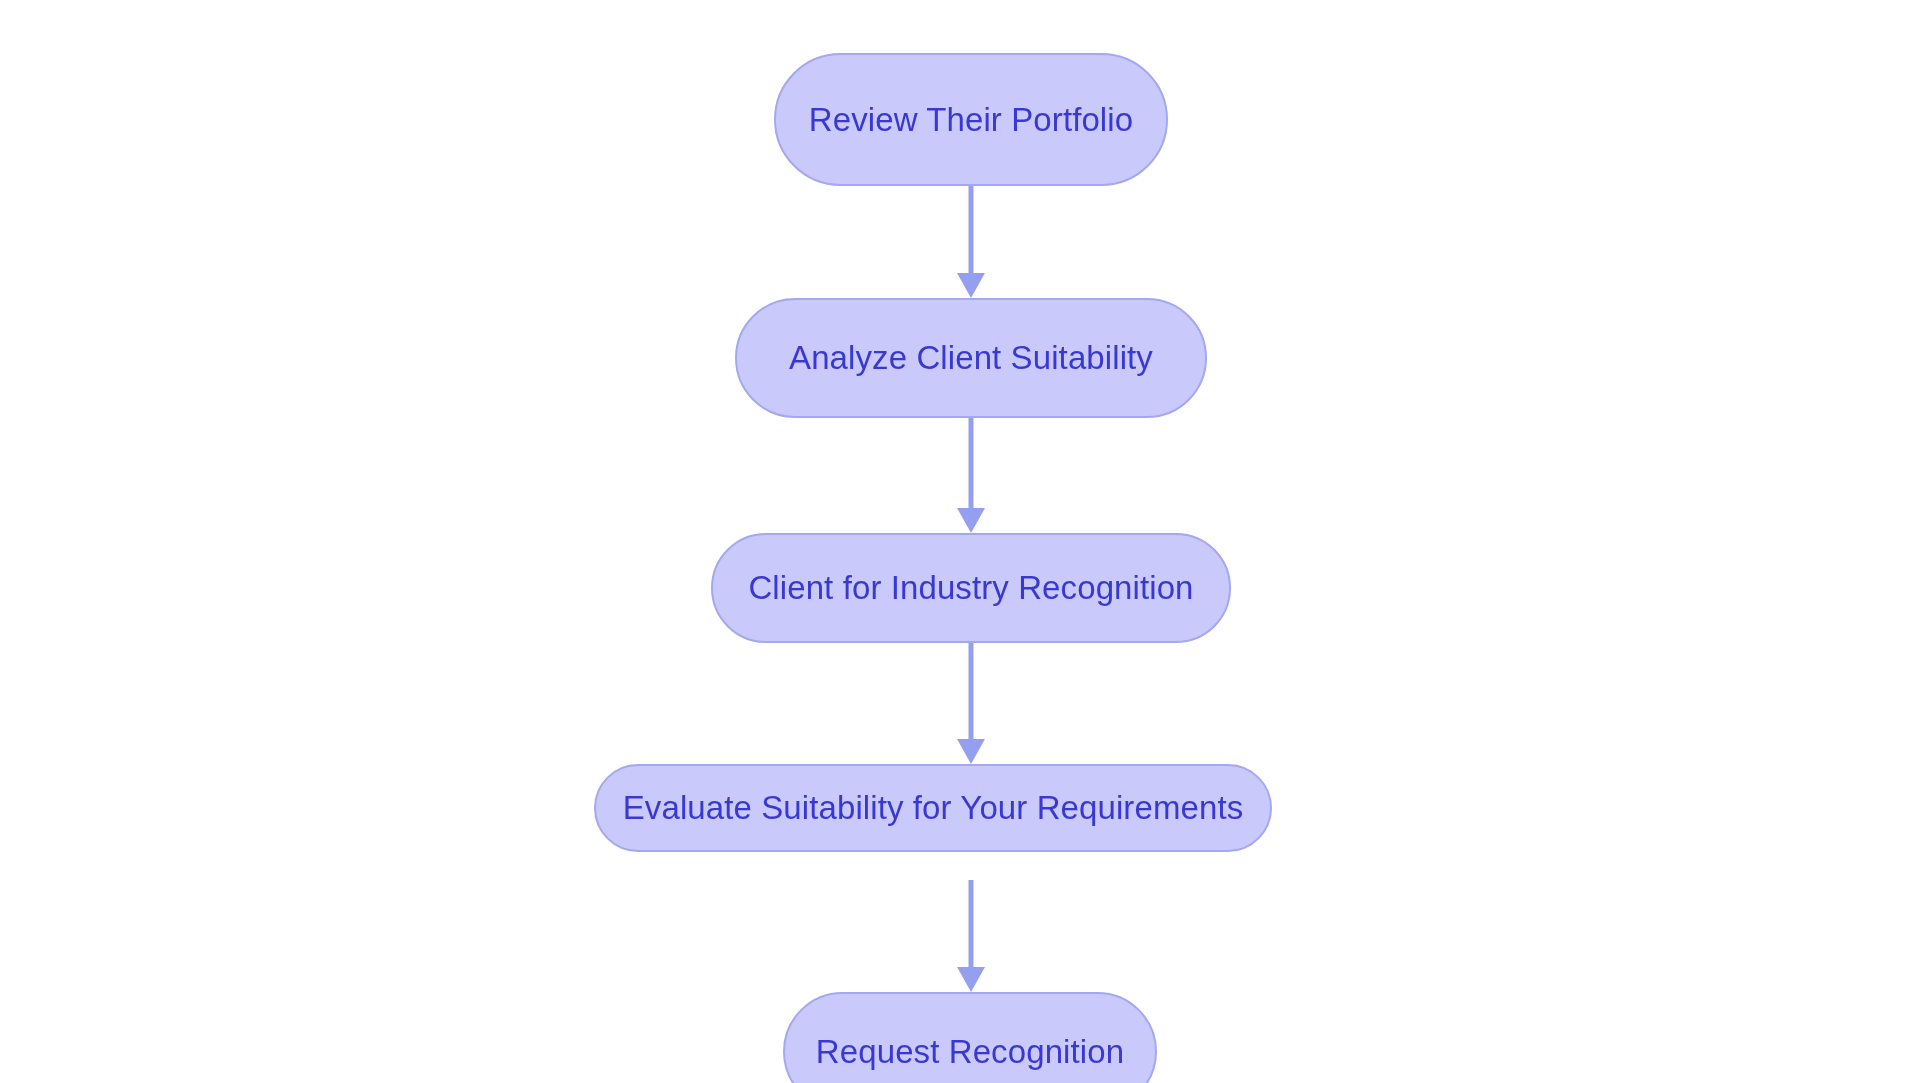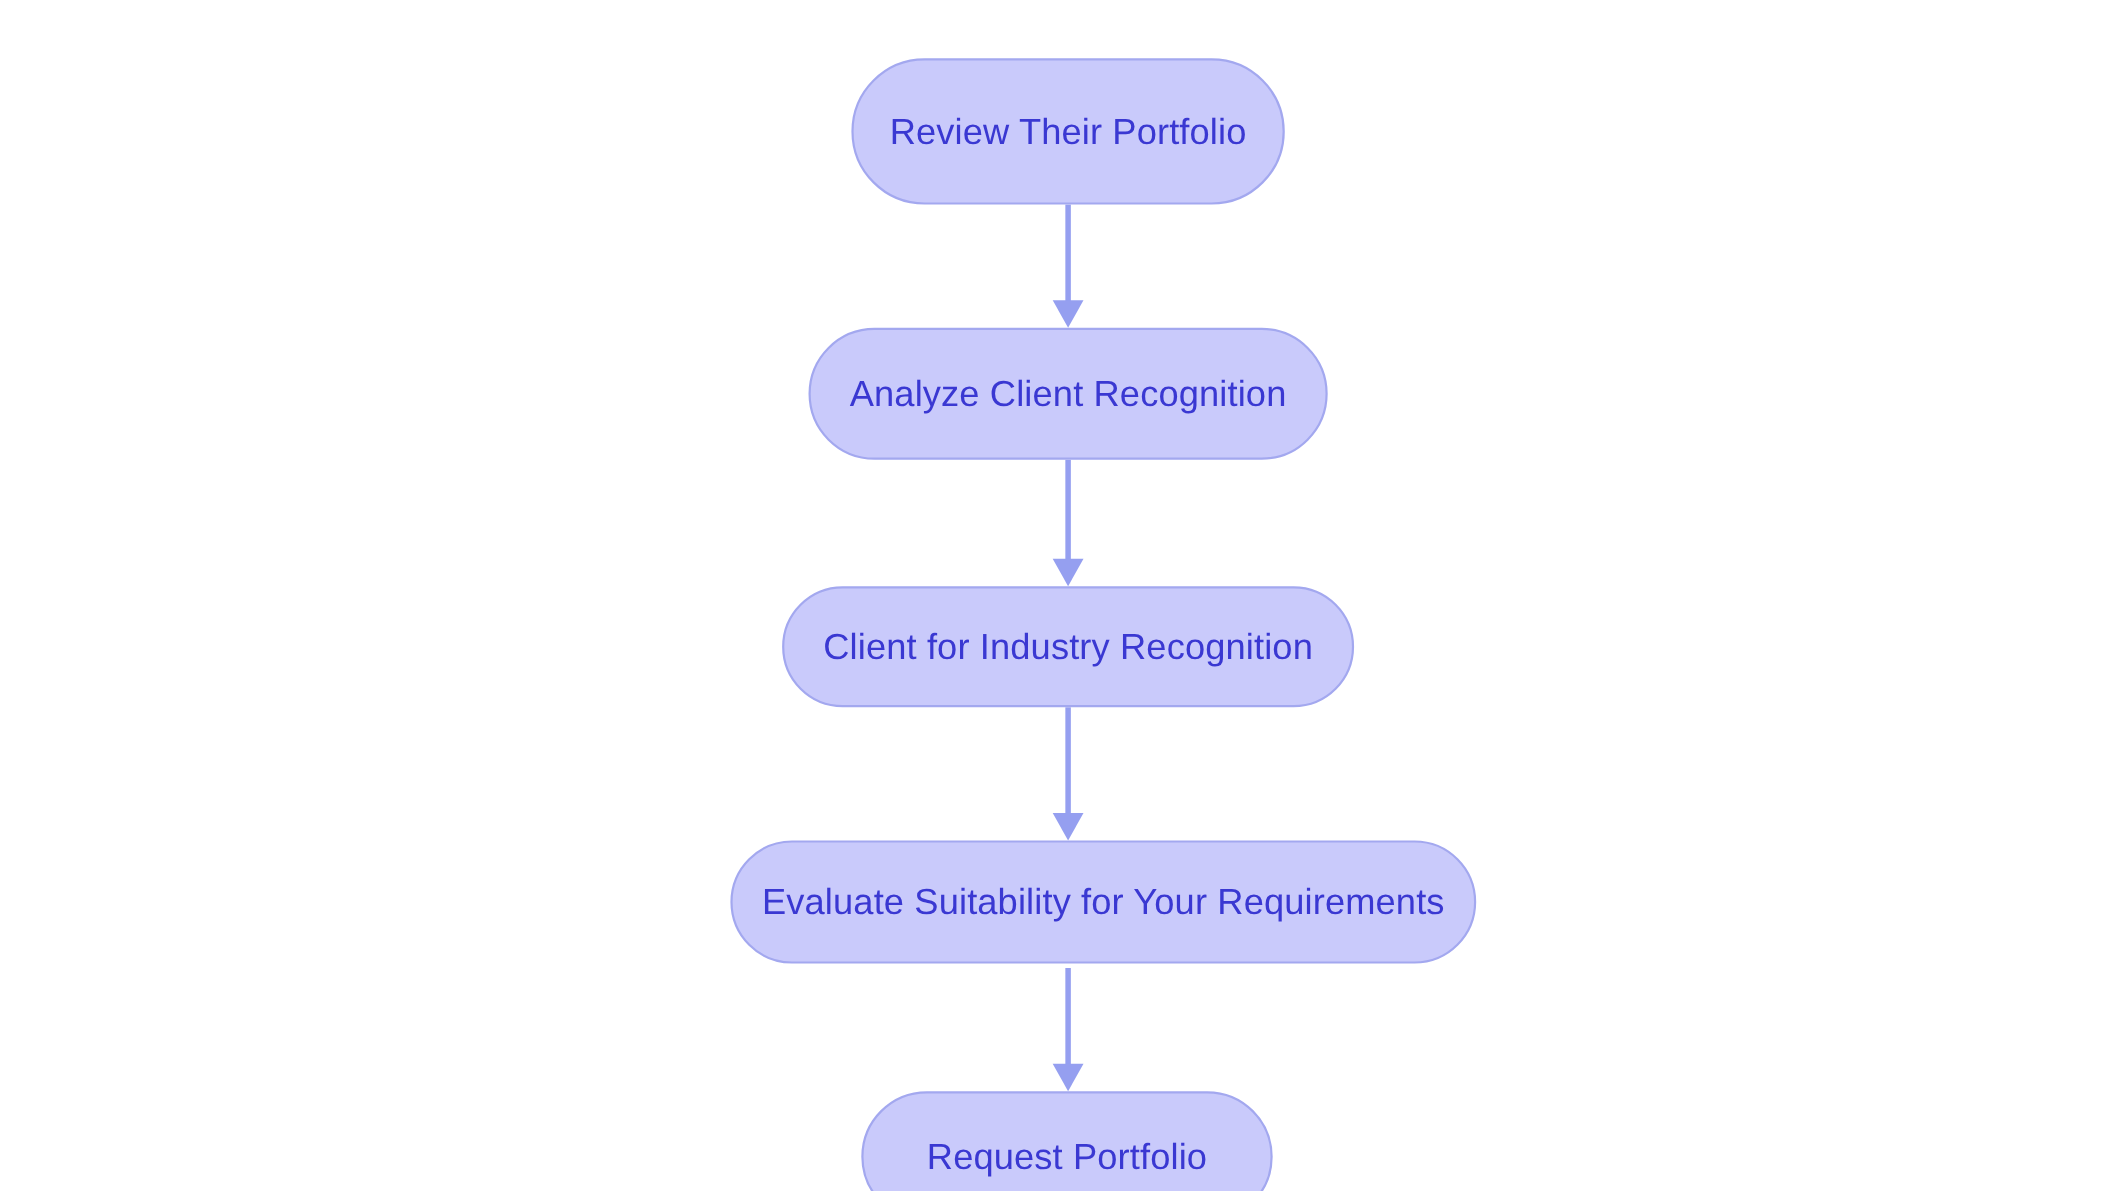"Analyze Client Recognition" span.node-label { text: Recognition -> Suitability }
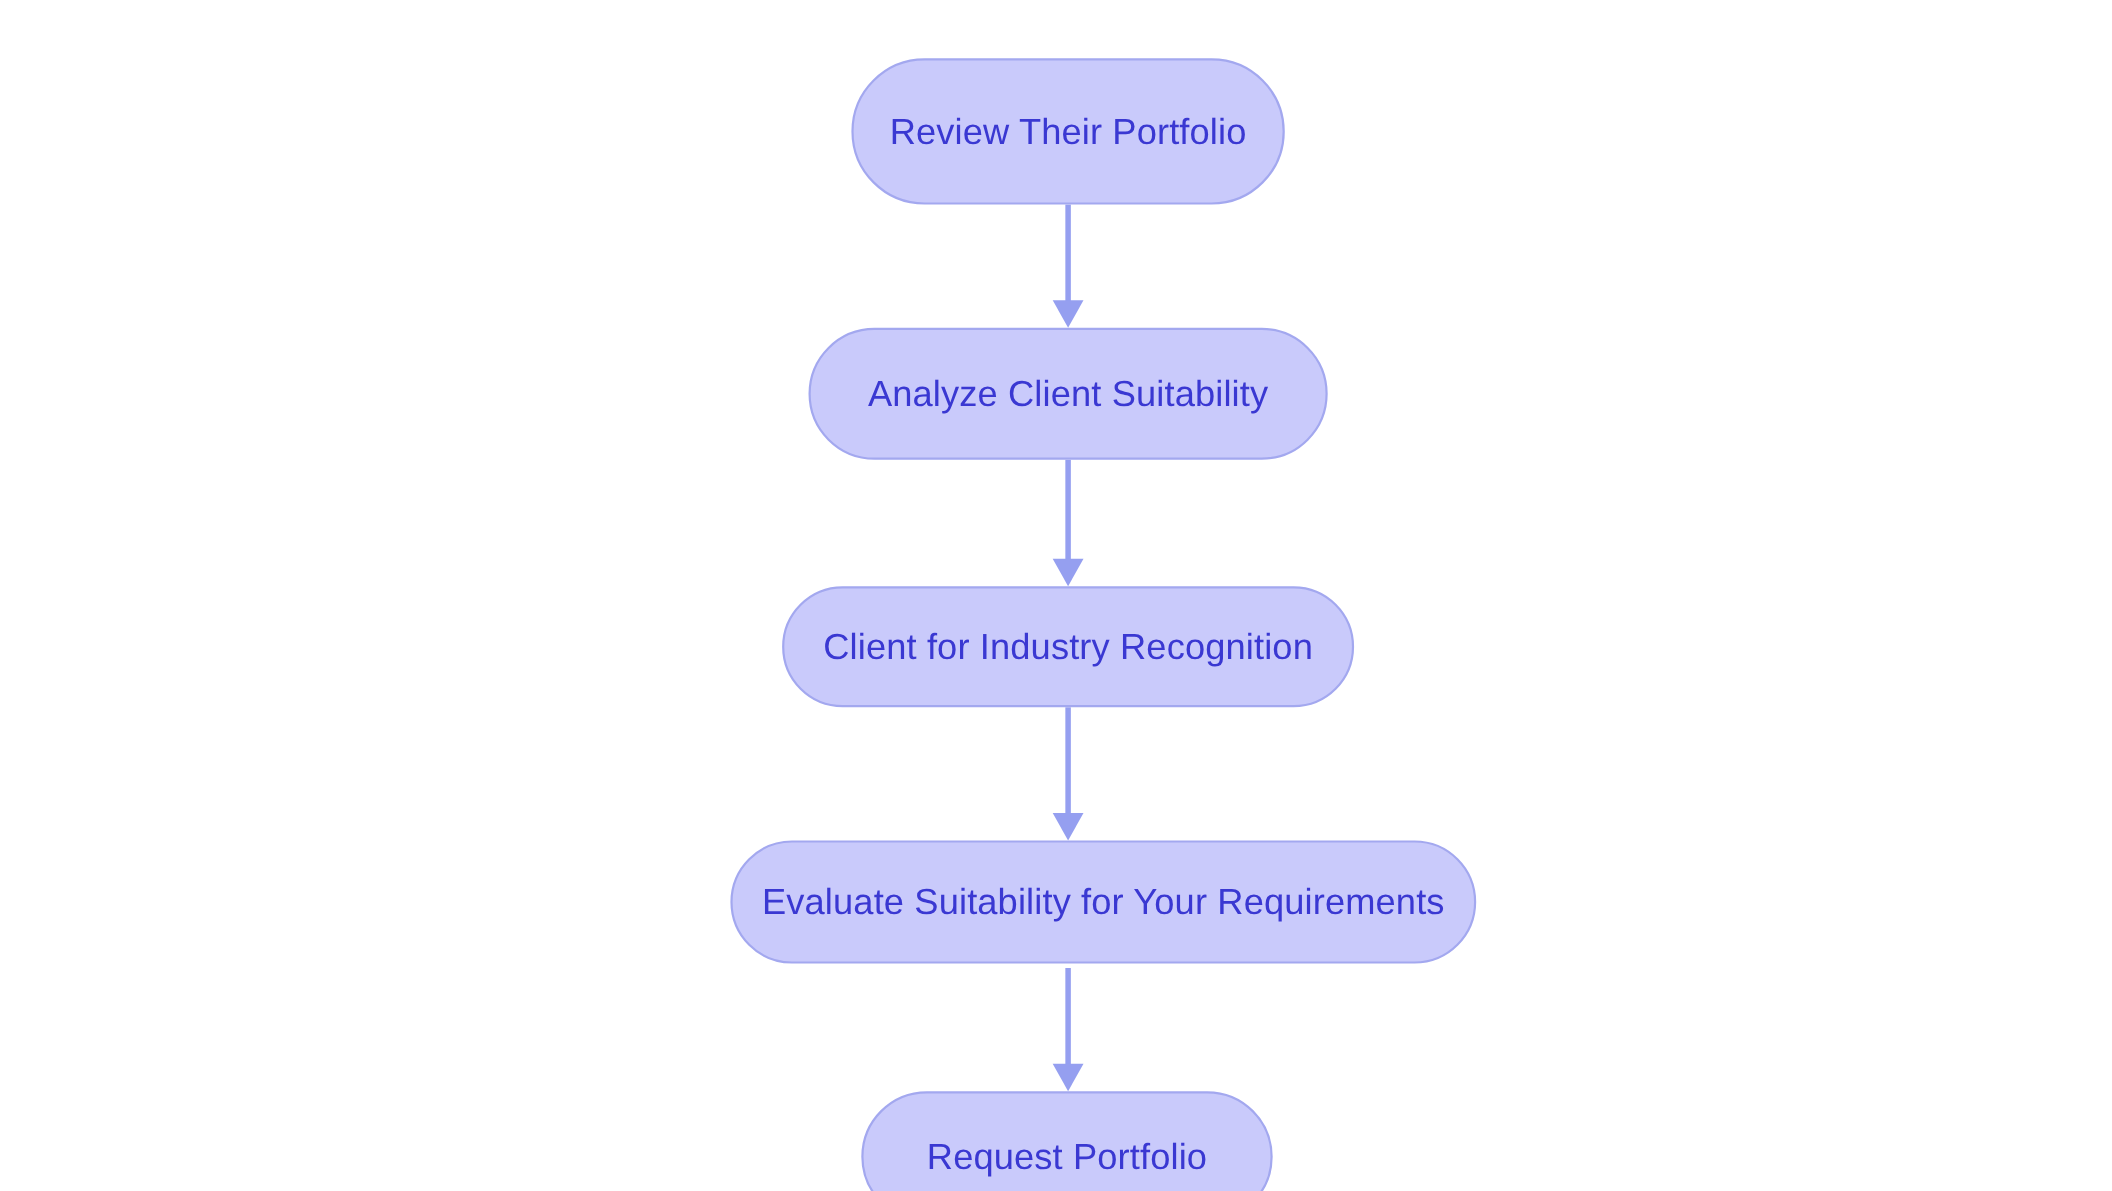"Evaluate Suitability for Your" div.node { height: 112px -> 88px; left: 664px -> 594px }
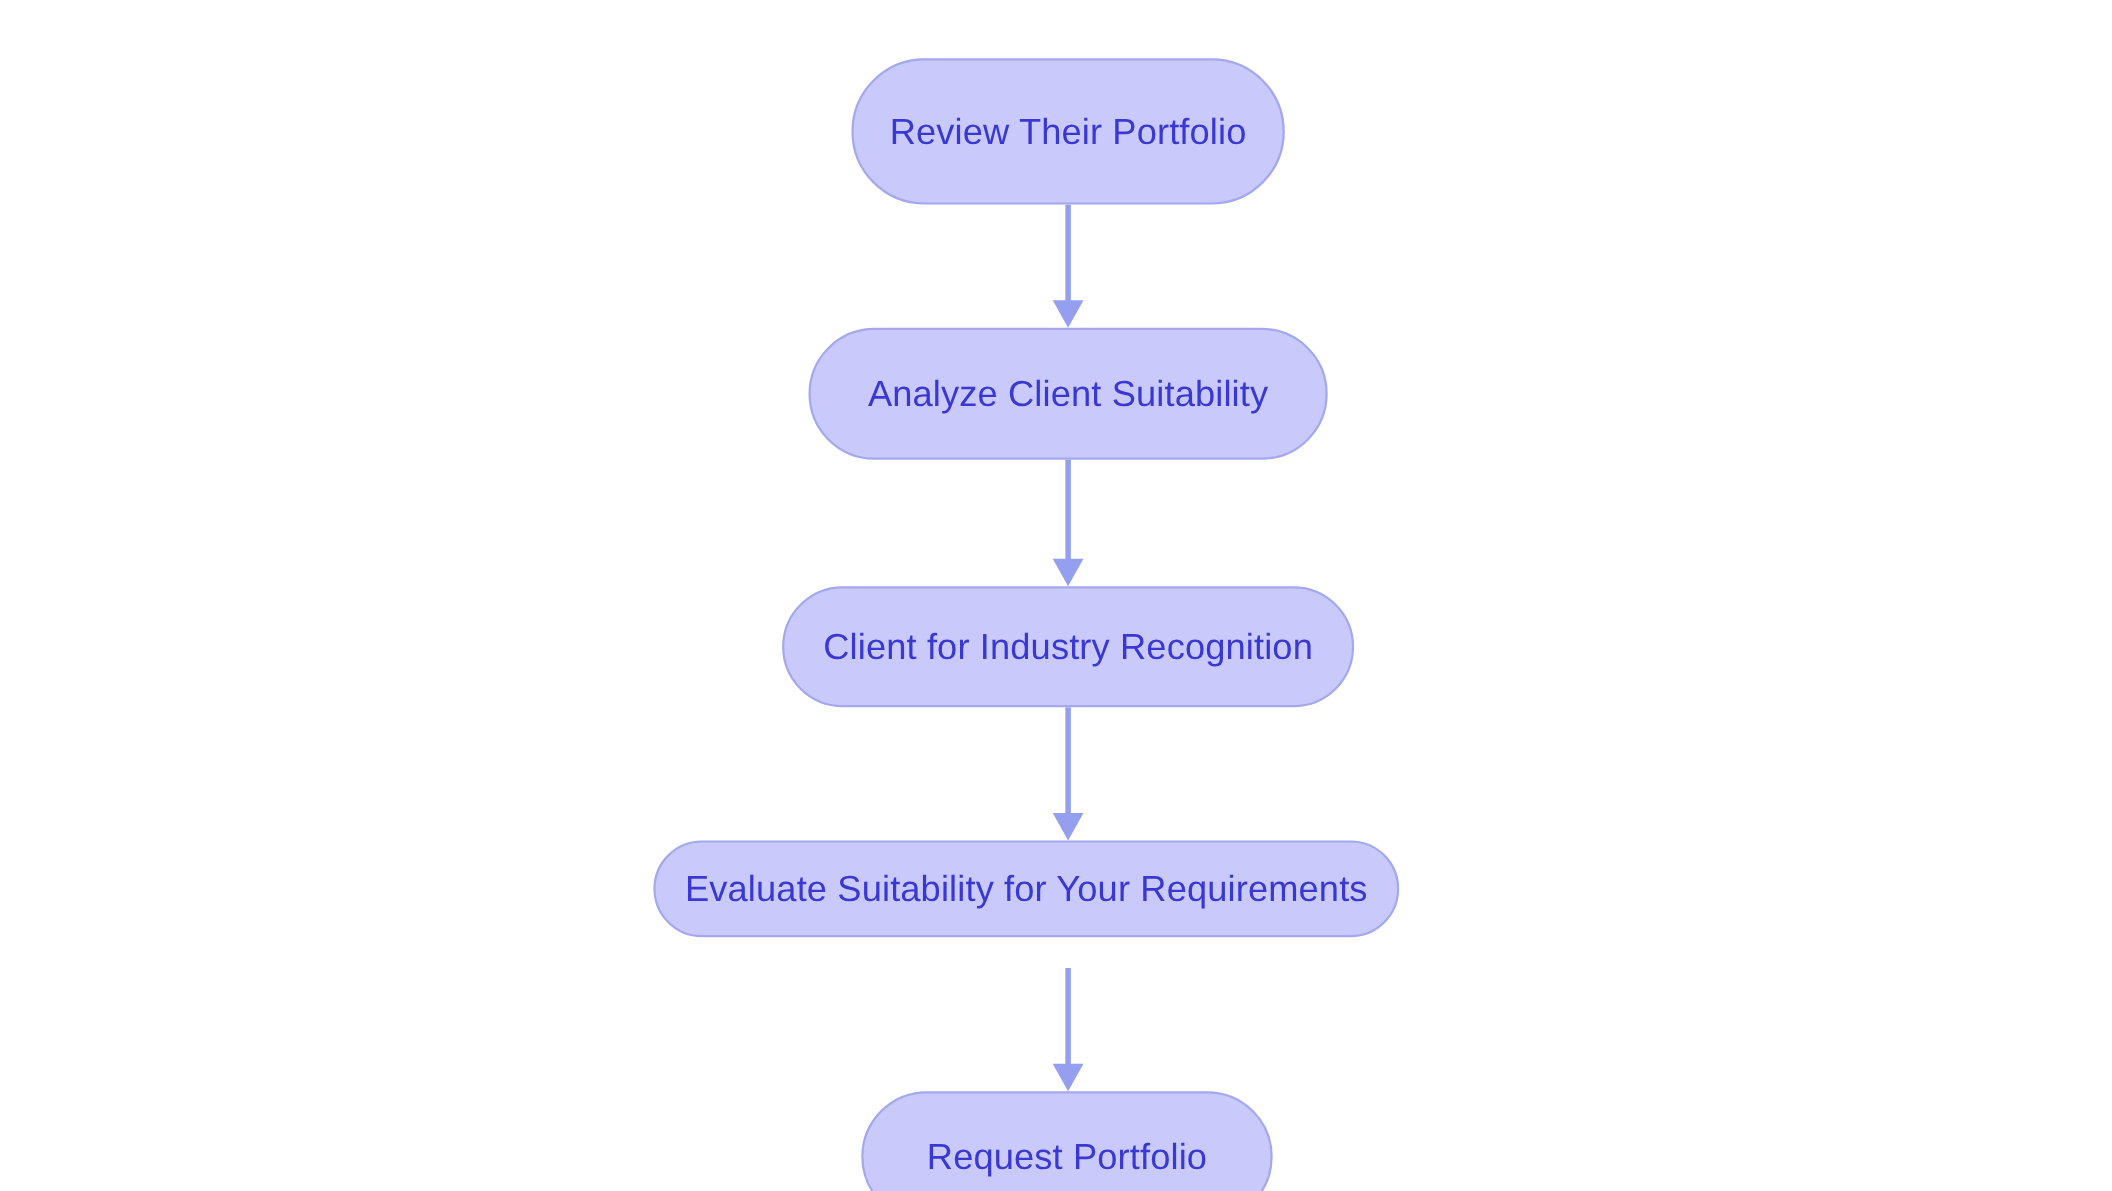"Request Portfolio" span.node-label { text: Portfolio -> Recognition }
